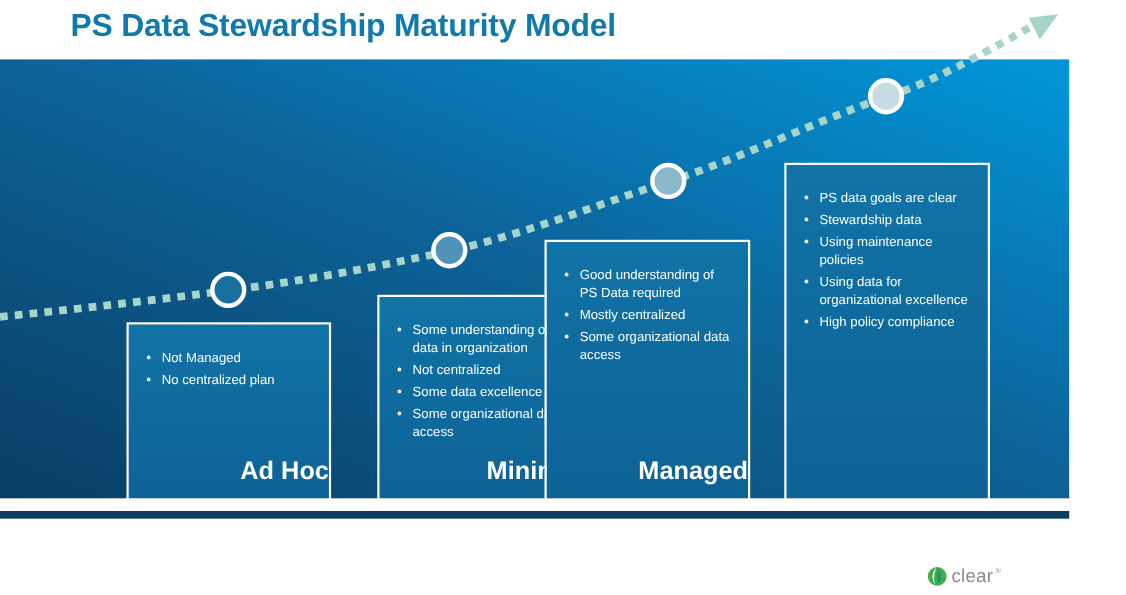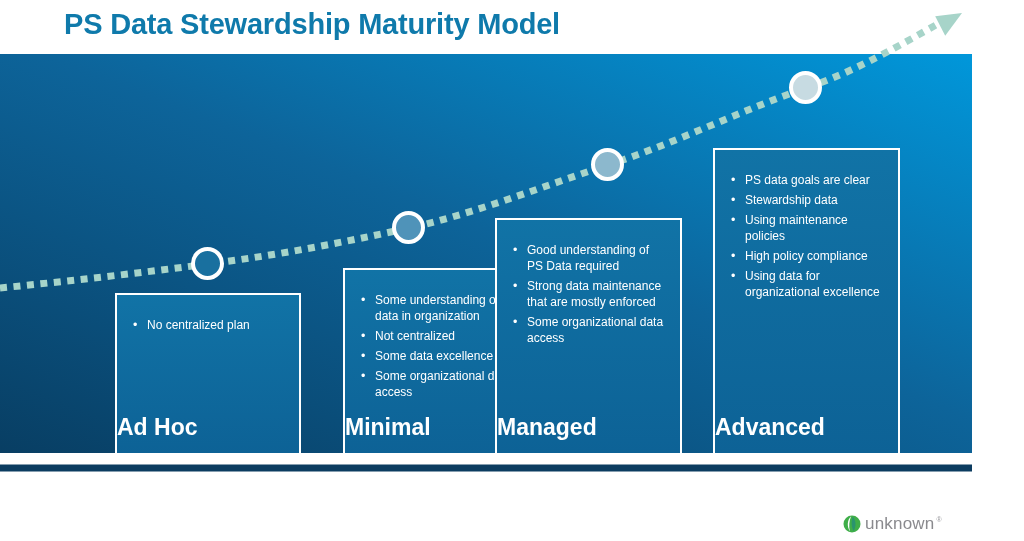"Mostly centralized" li { html: none -> <li>Mostly centralized</li> }
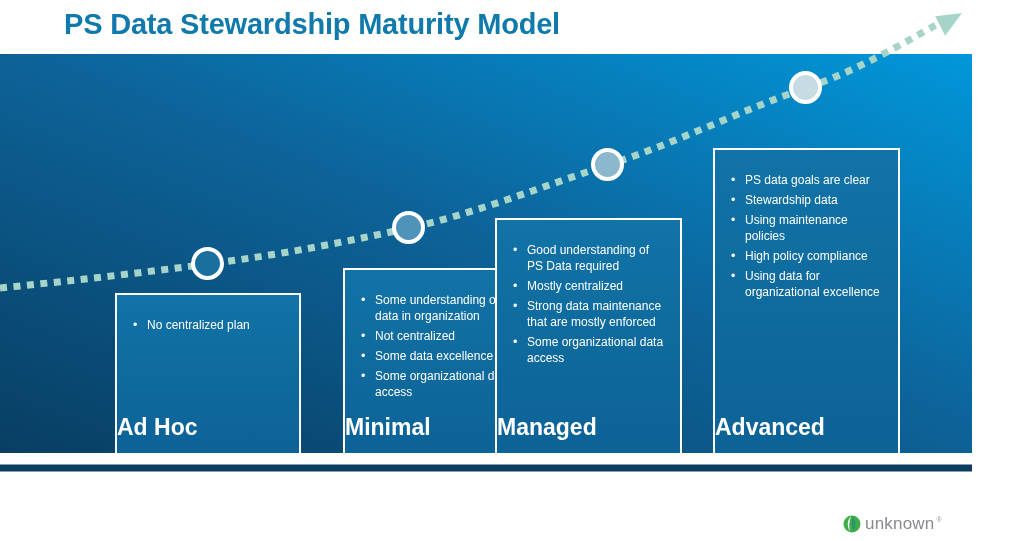"High policy compliance" li { order: before "Using data for organizational excellence" -> after "Using data for organizational excellence" }
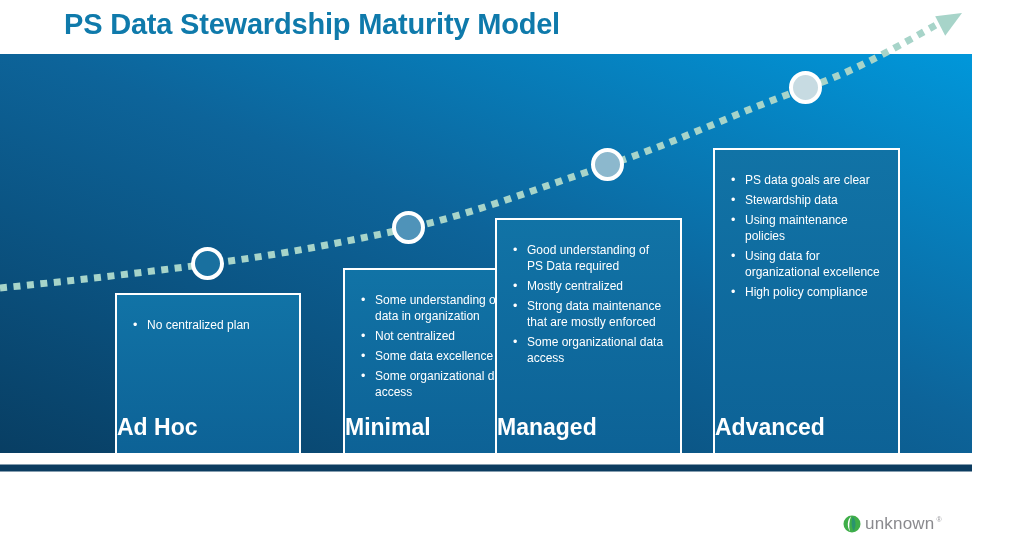"Strong data maintenance that are" li { html: <li>Strong data maintenance that are mostly enforced</li> -> none }
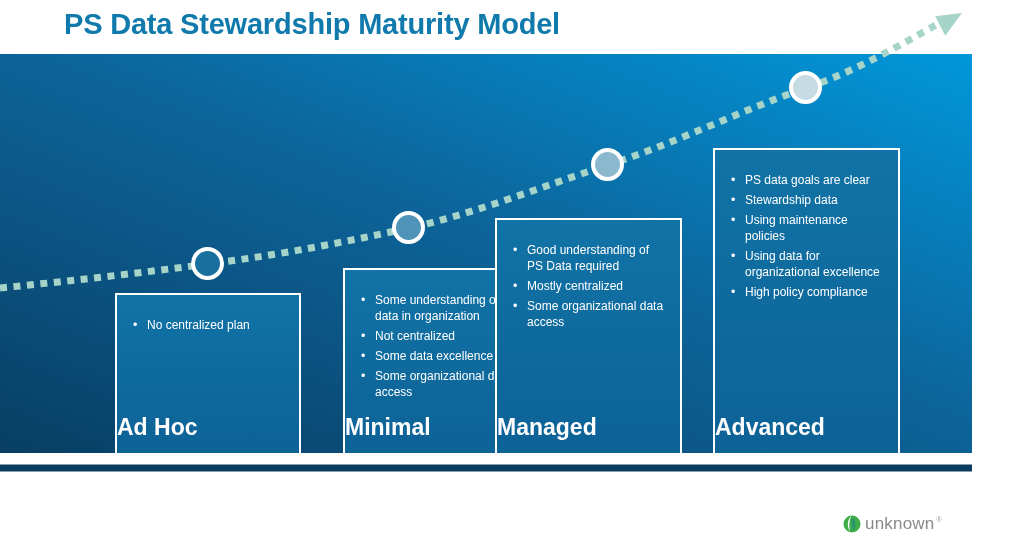"Not Managed" li { html: none -> <li>Not Managed</li> }
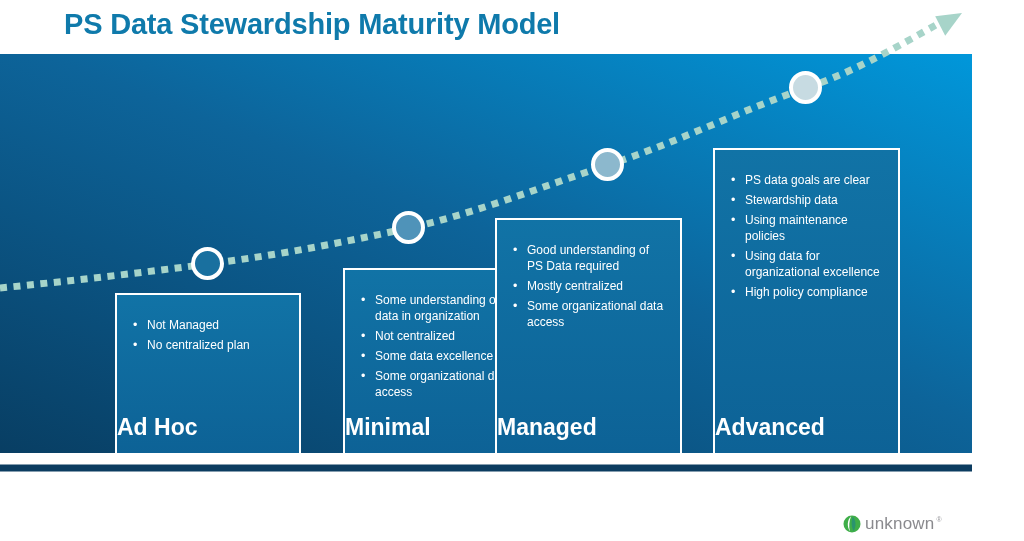"Ad Hoc" .stage-label { text-align: left -> right }
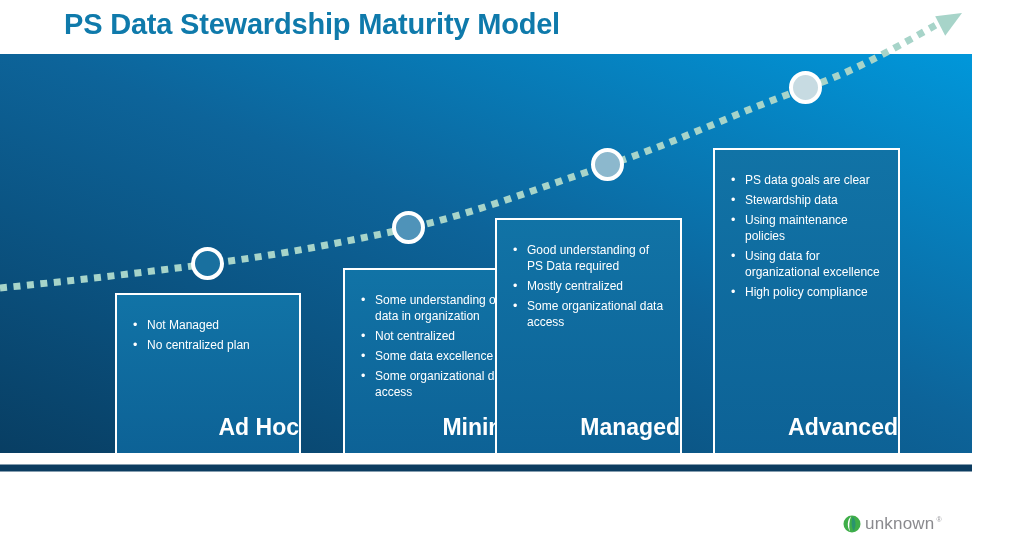"Advanced" div.stage-label { html: <div>Advanced</div> -> none }
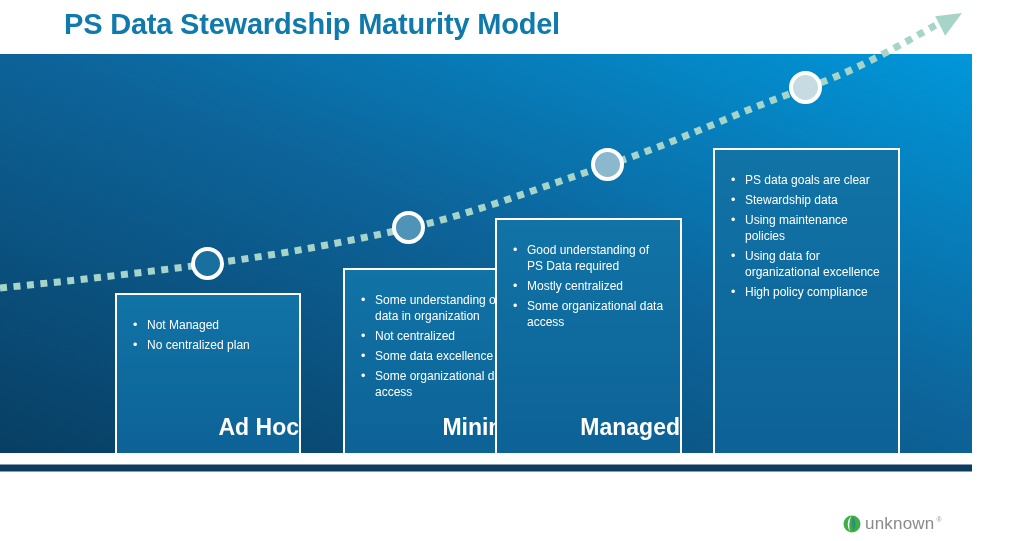"unknown" span.logo-text { text: unknown -> clear }
